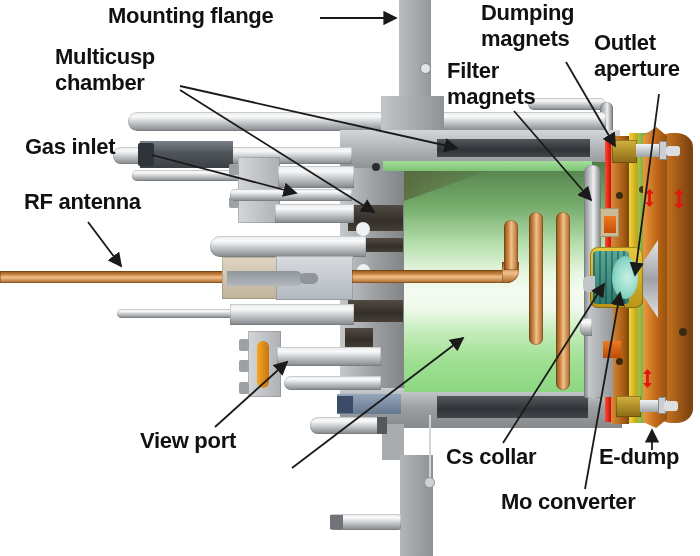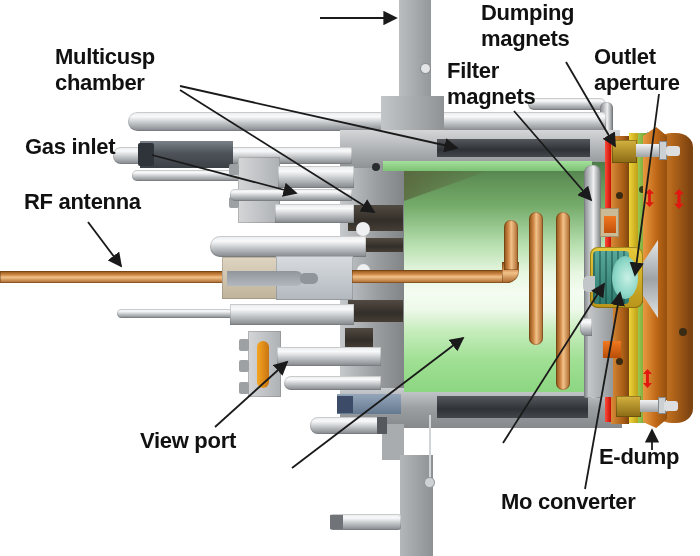"Mounting flange" div.lbl { html: none -> <div>Mounting flange</div> }
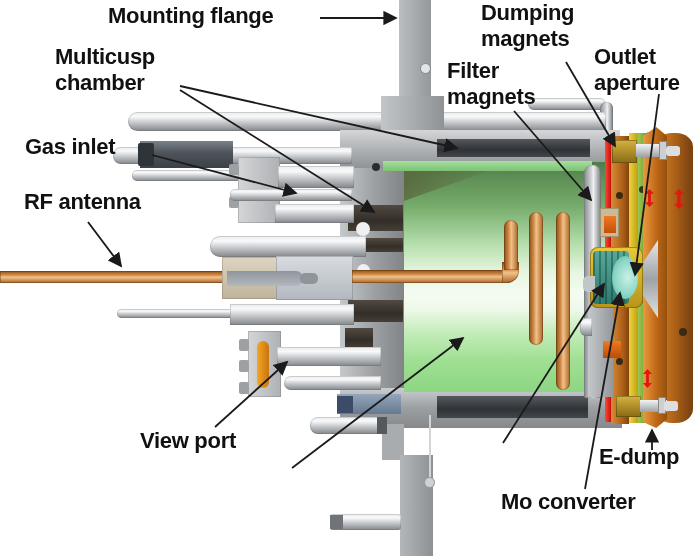"Outlet" div.lbl { top: 44px -> 30px }
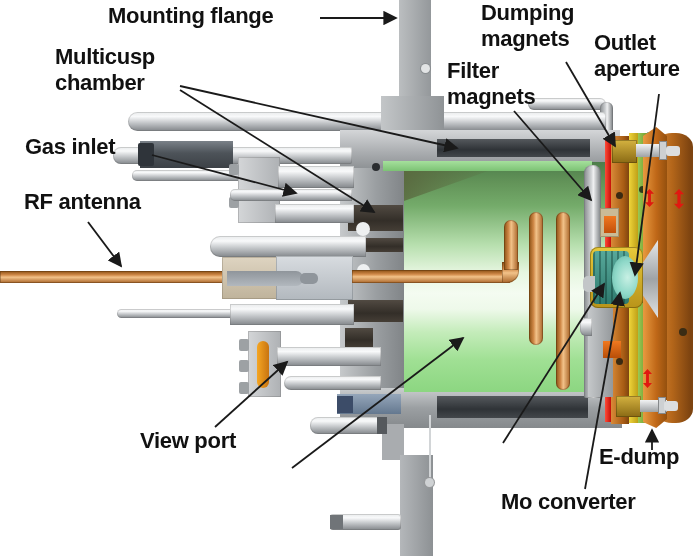"Cs collar" div.lbl { html: none -> <div>Cs collar</div> }
